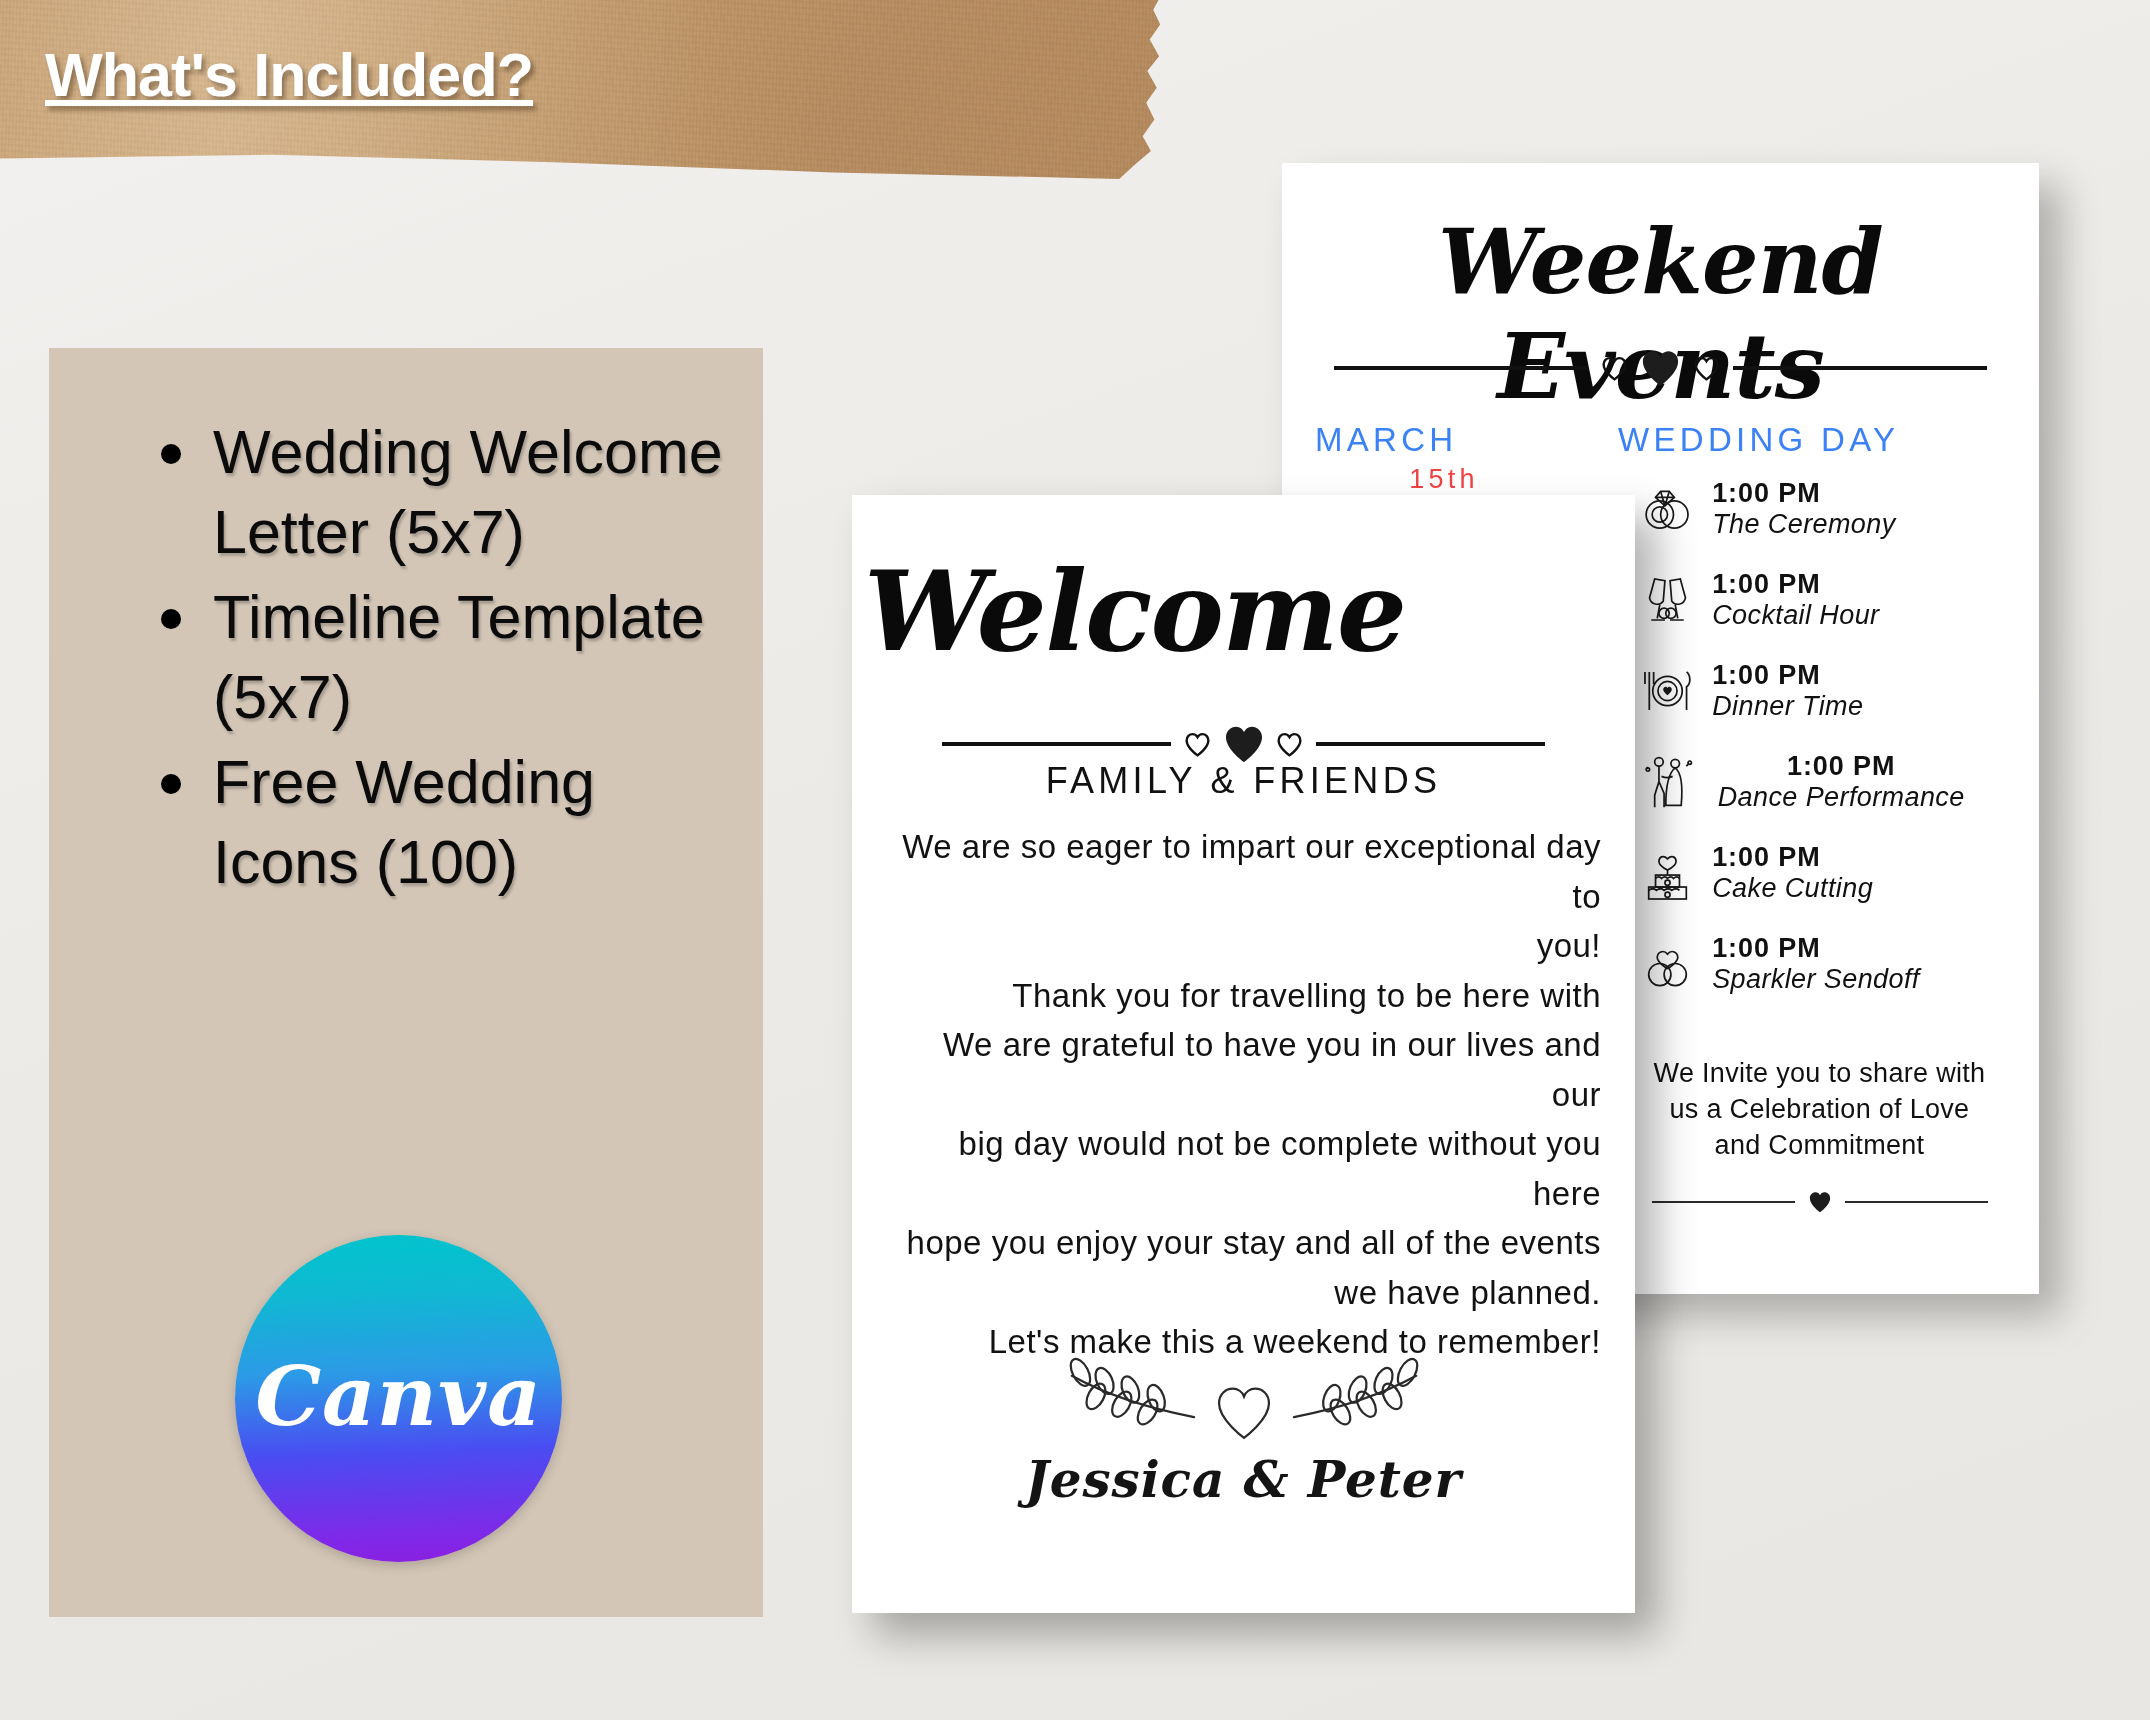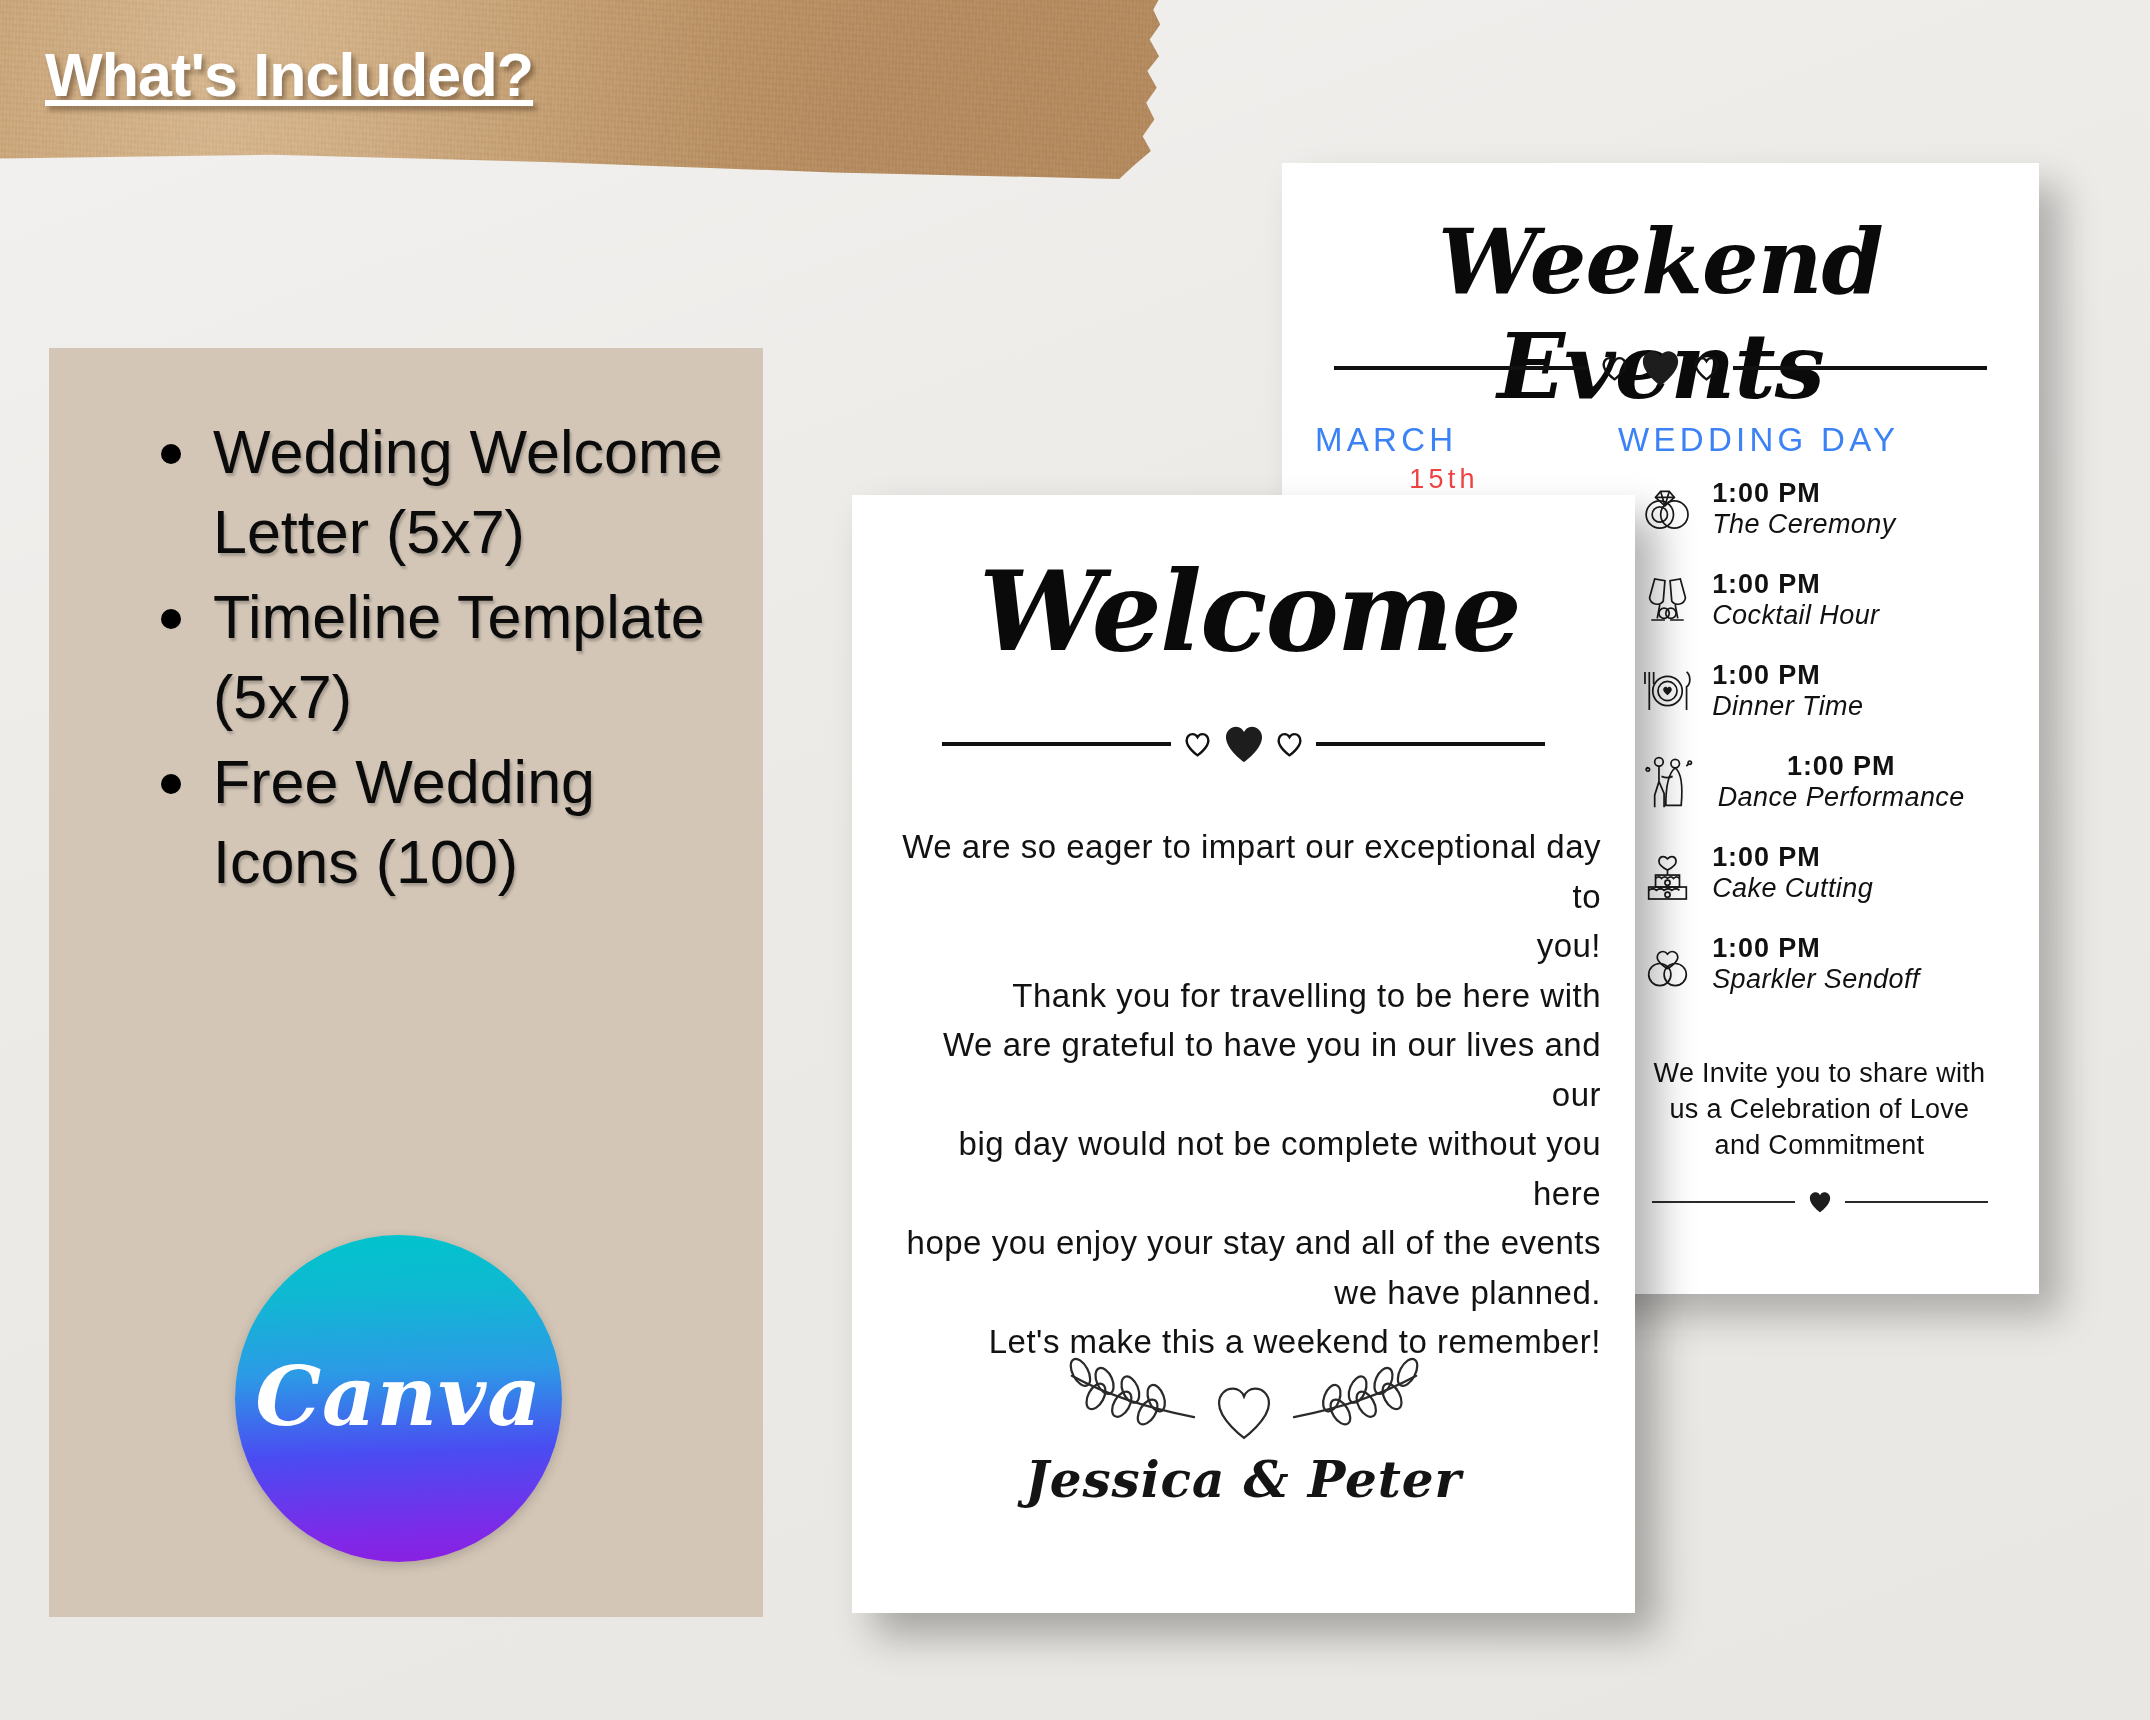"Welcome" .wc-title { text-align: center -> none }
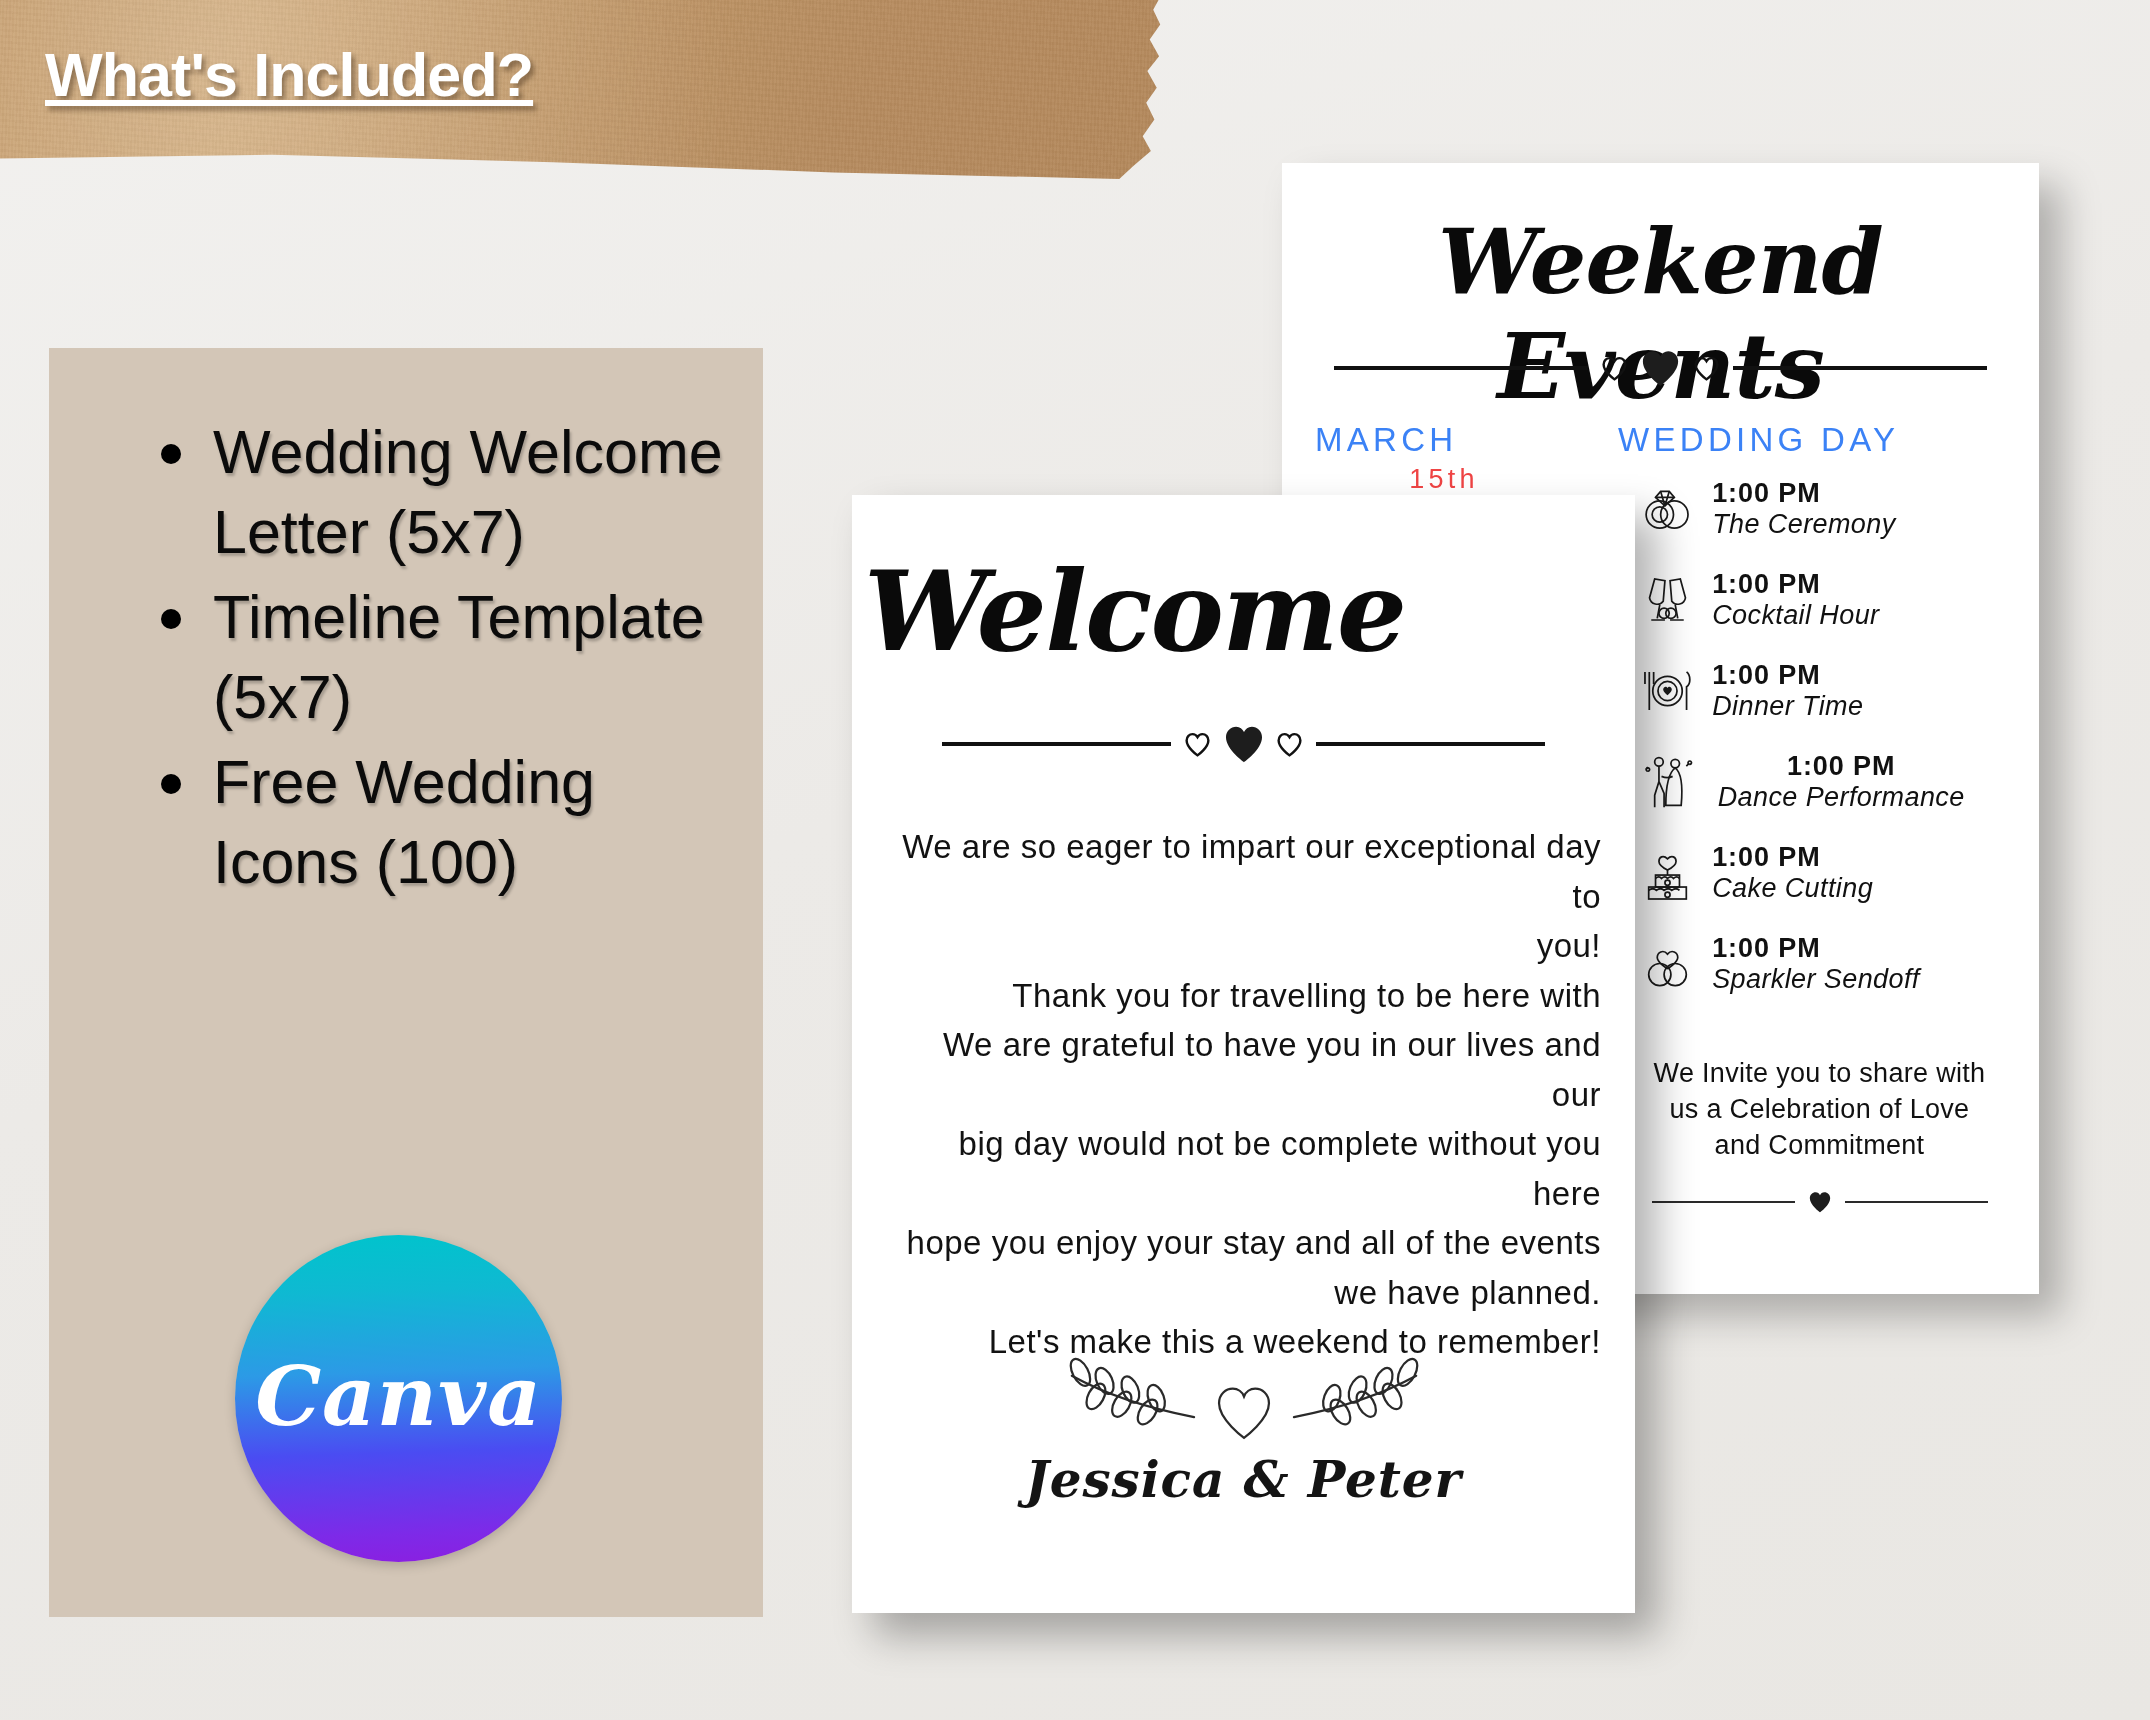"FAMILY & FRIENDS" div { html: none -> <div>FAMILY &amp; FRIENDS</div> }
